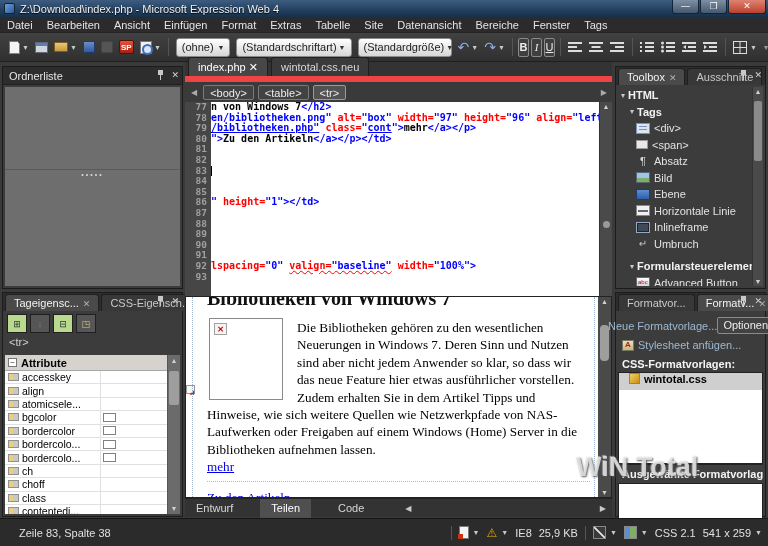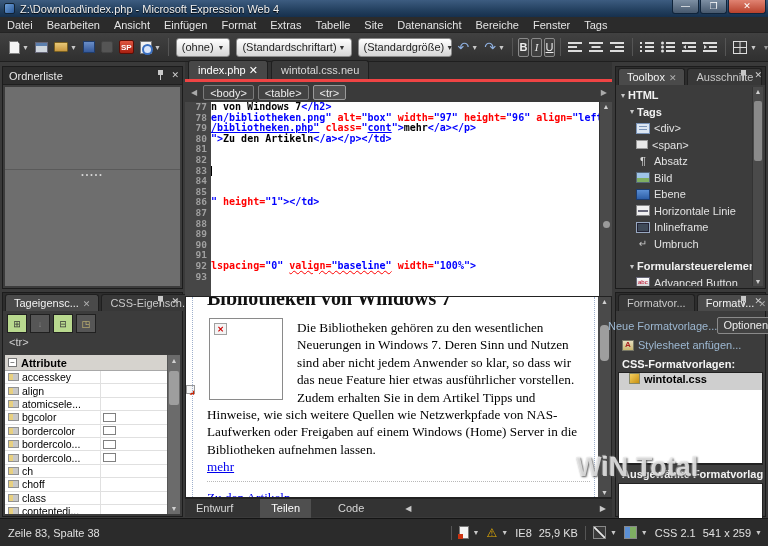"index.php ✕" .doc-tabs { border-bottom: 3px solid #ef4444 -> 6px solid #ef4444 }
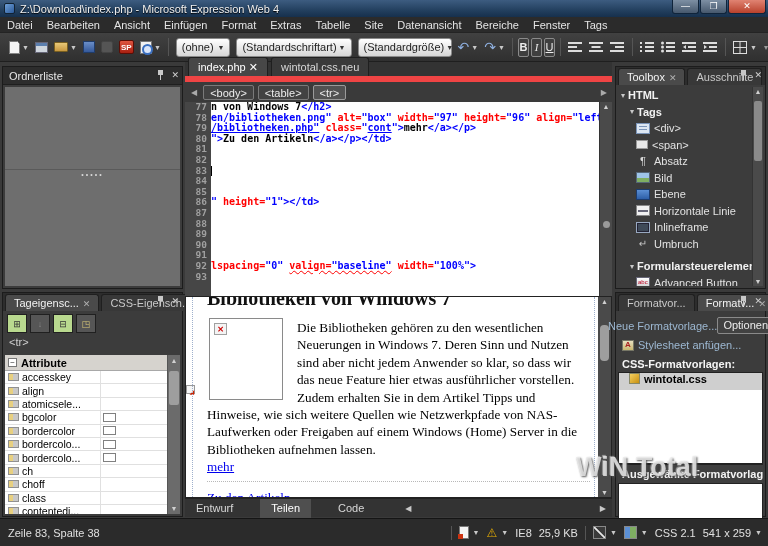"Zeile 83, Spalte 38" .sb-left { padding-left: 8px -> 19px }
